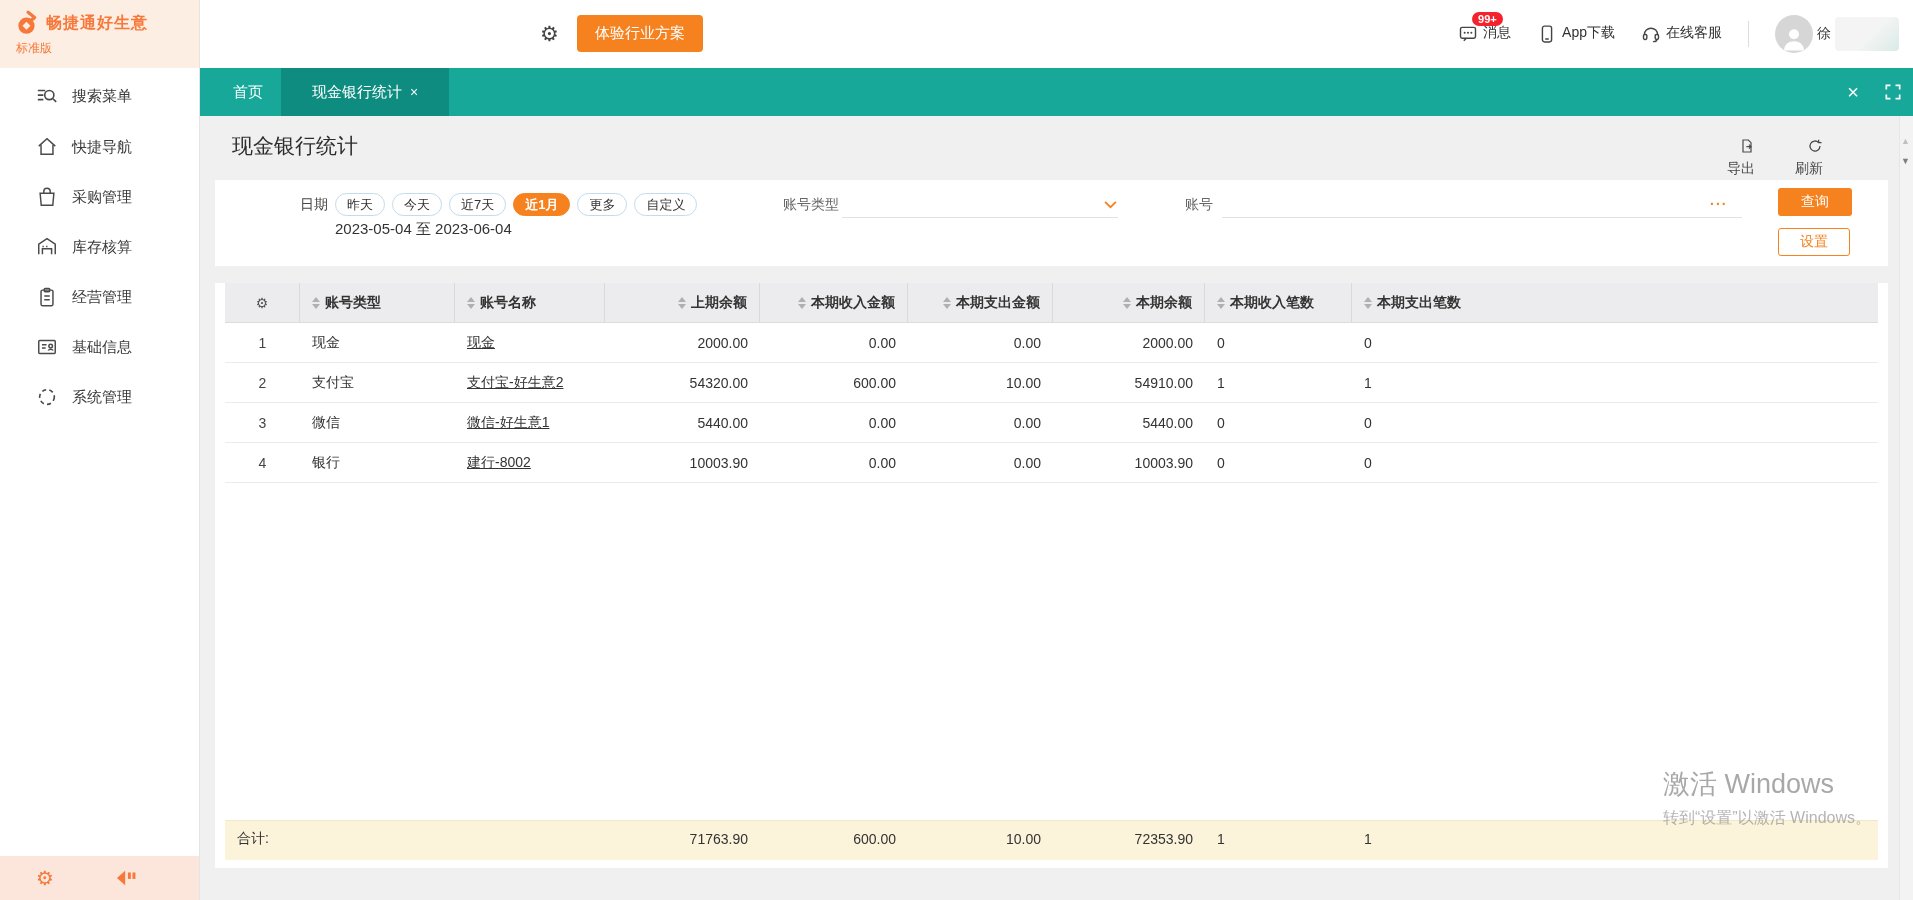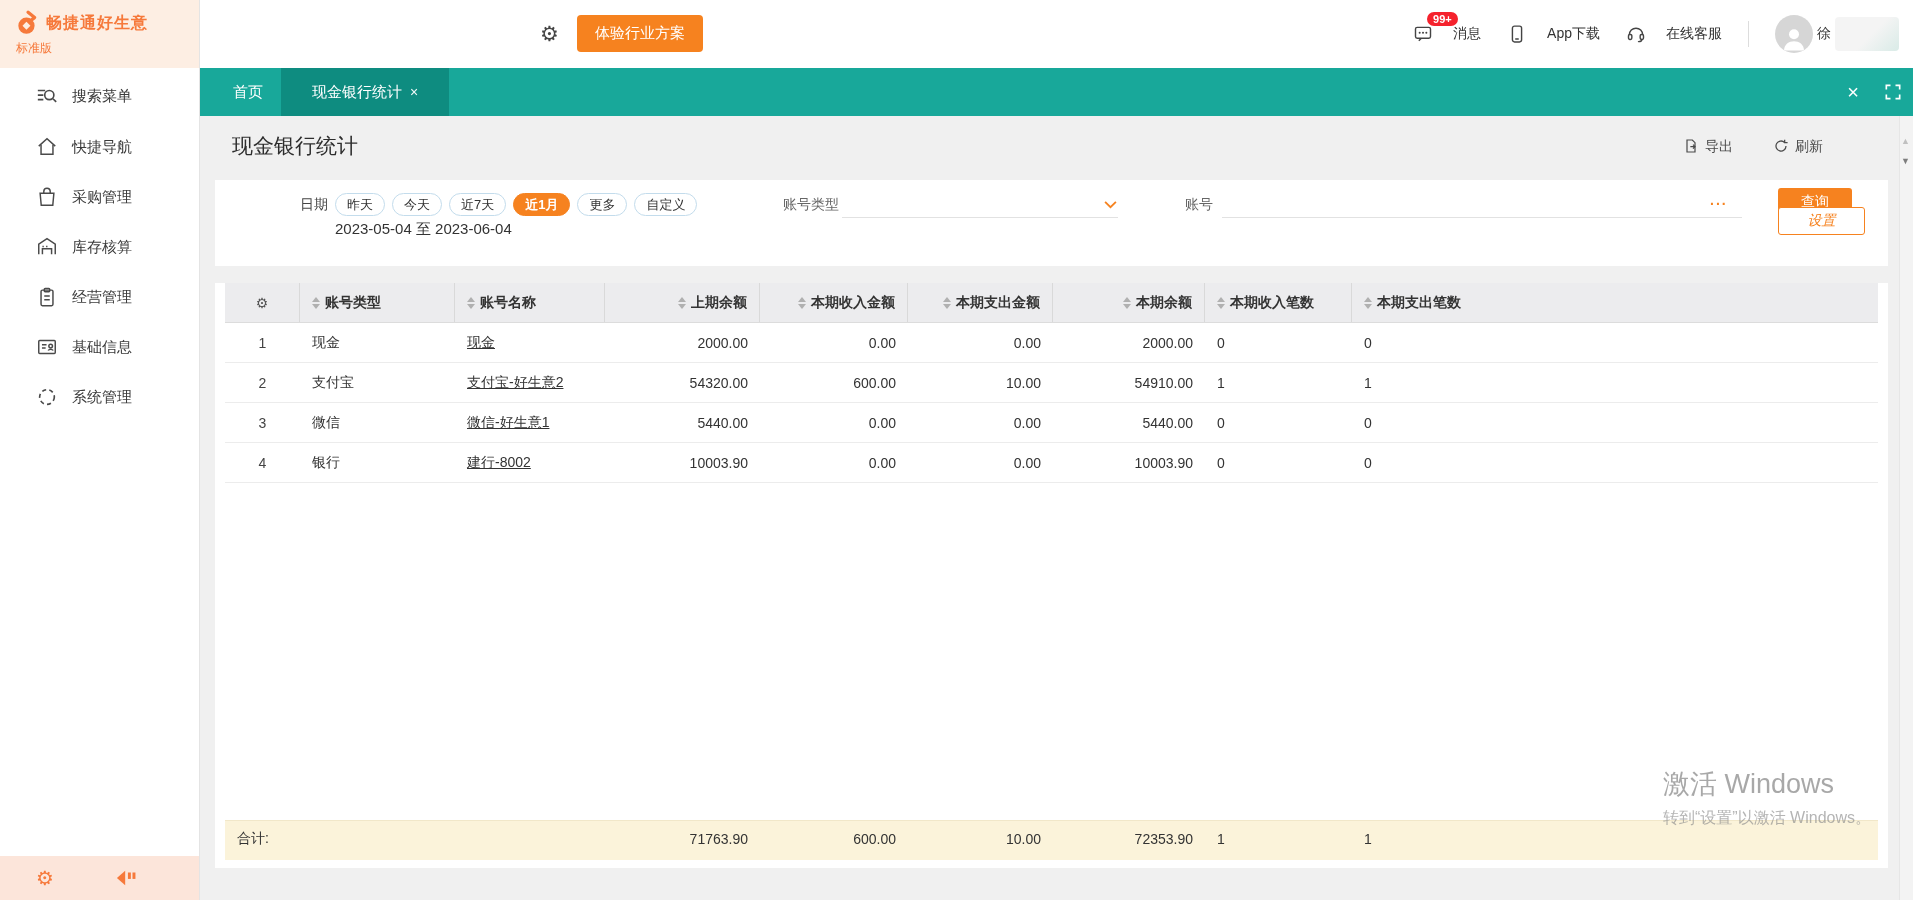"99+" .tr-item { align-items: center -> flex-start; gap: 20px -> 5px }
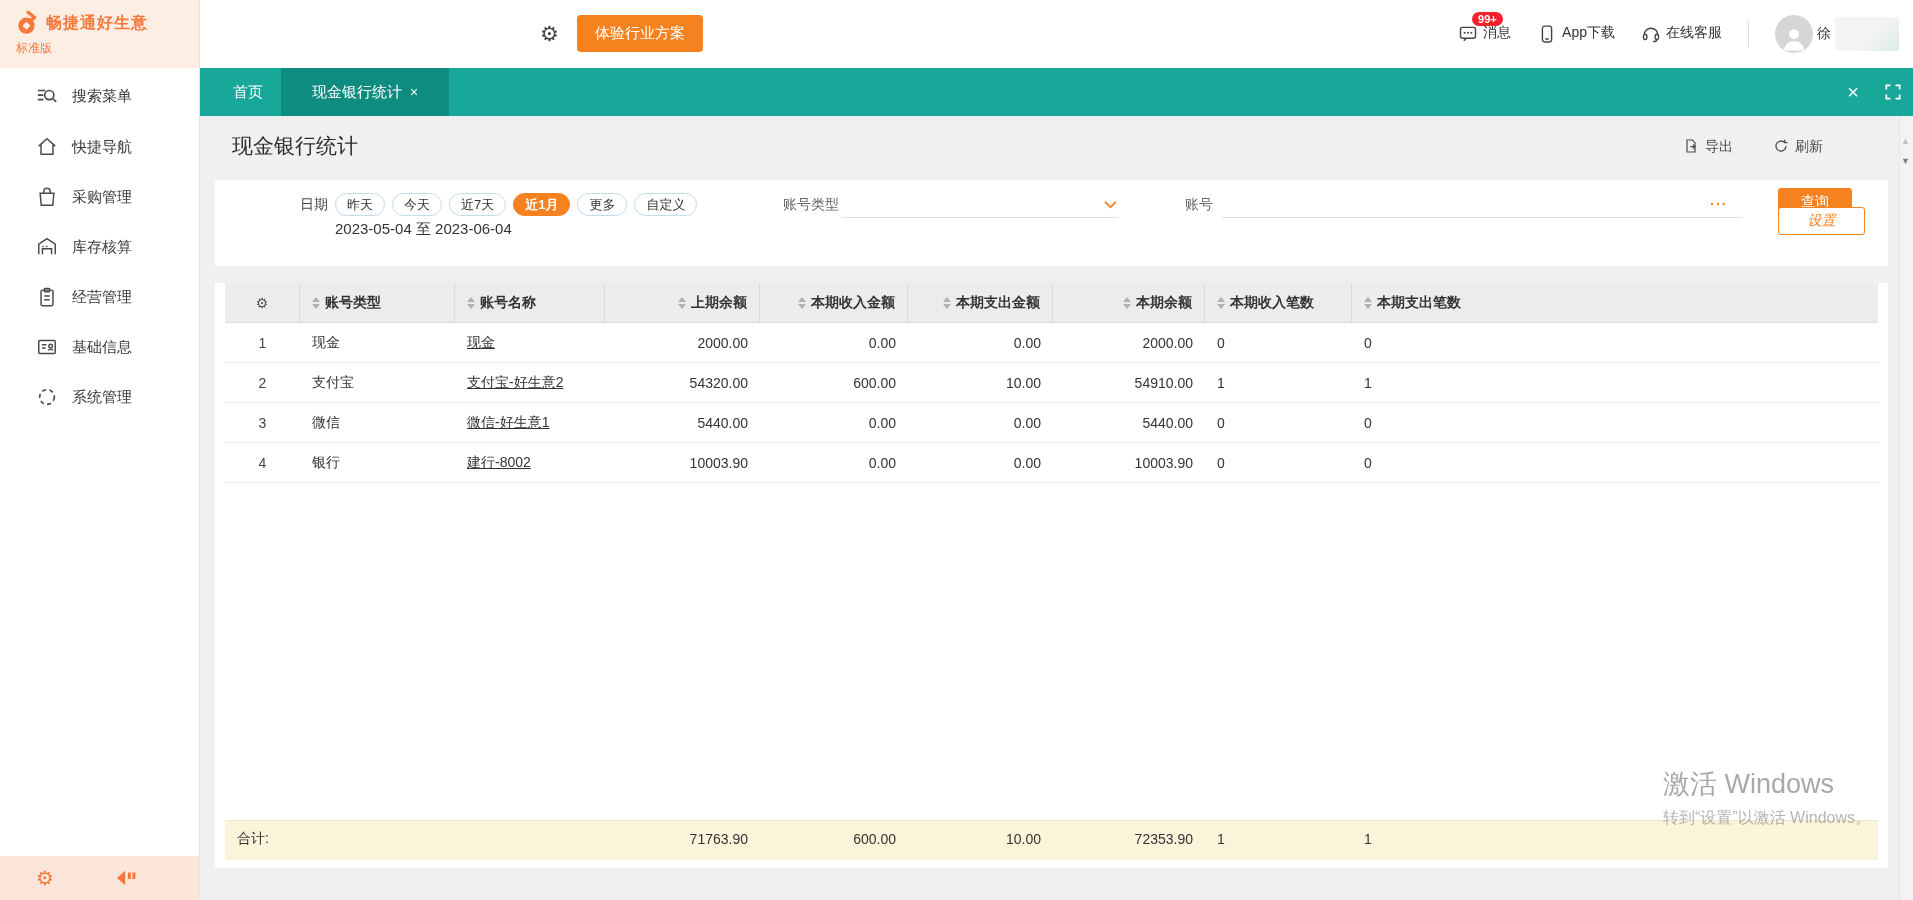"导出" .ph-actions .act { align-items: flex-start -> flex-end; flex-direction: none -> column }
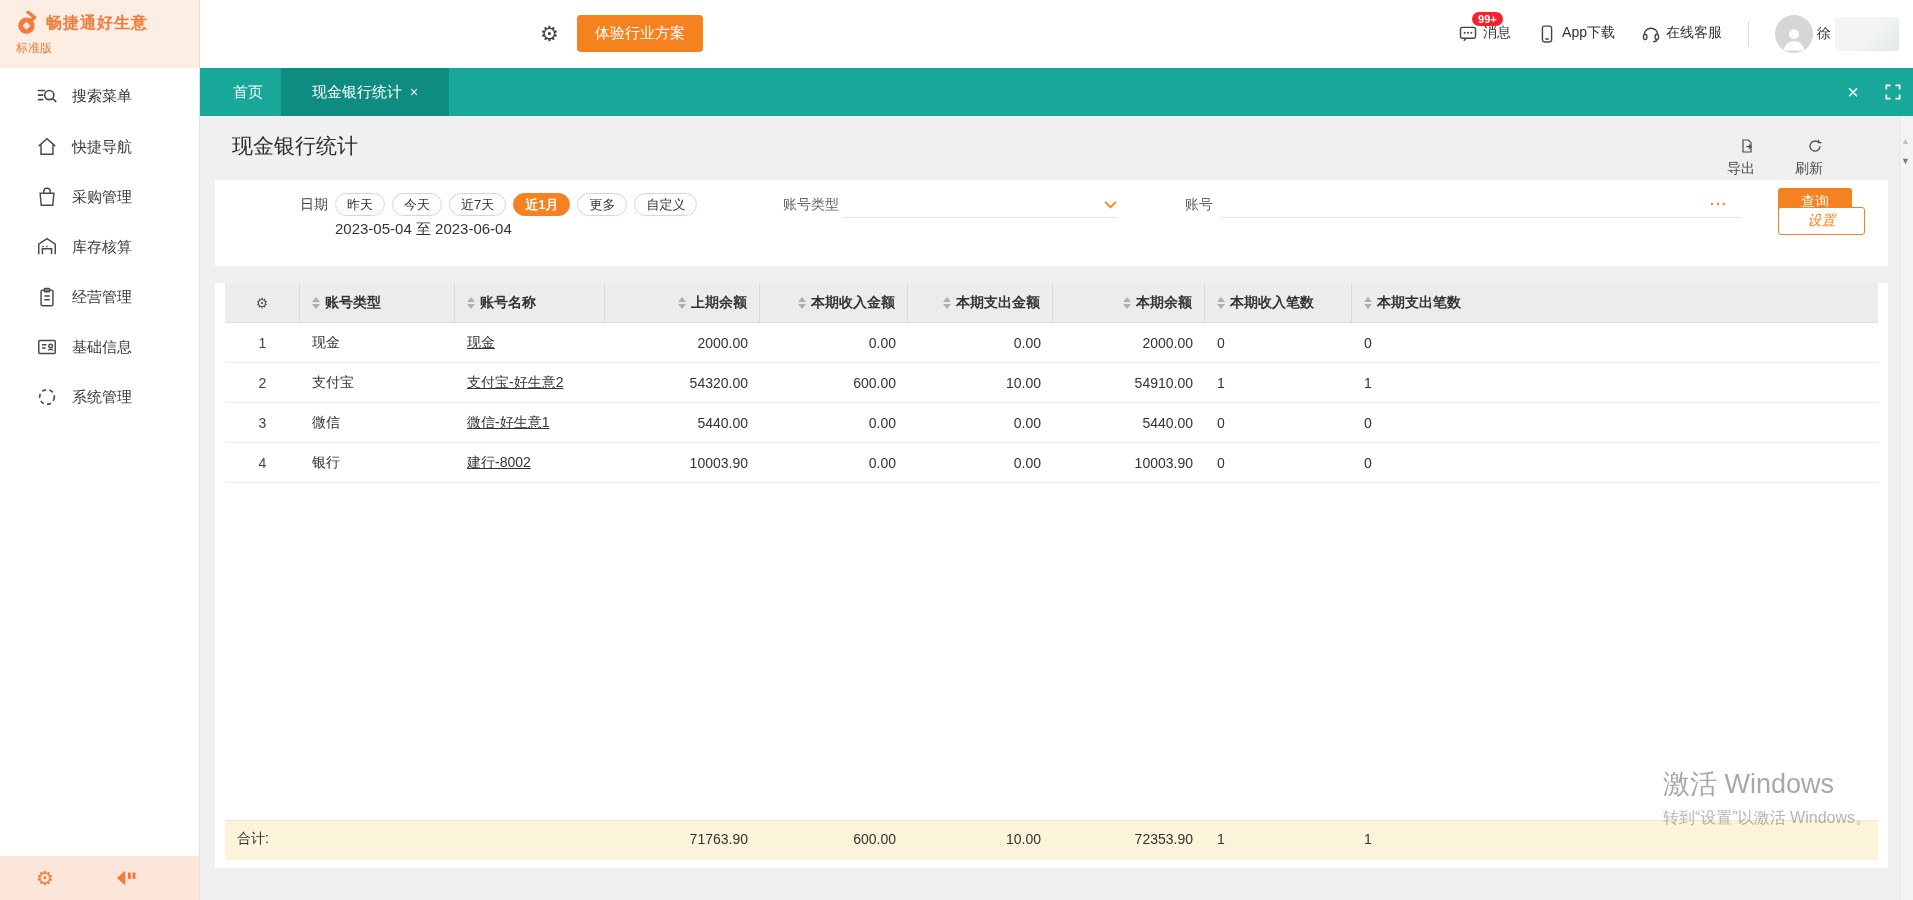"设置" .btn-setting { font-style: italic -> none; top: 27px -> 48px; width: 87px -> 72px }
